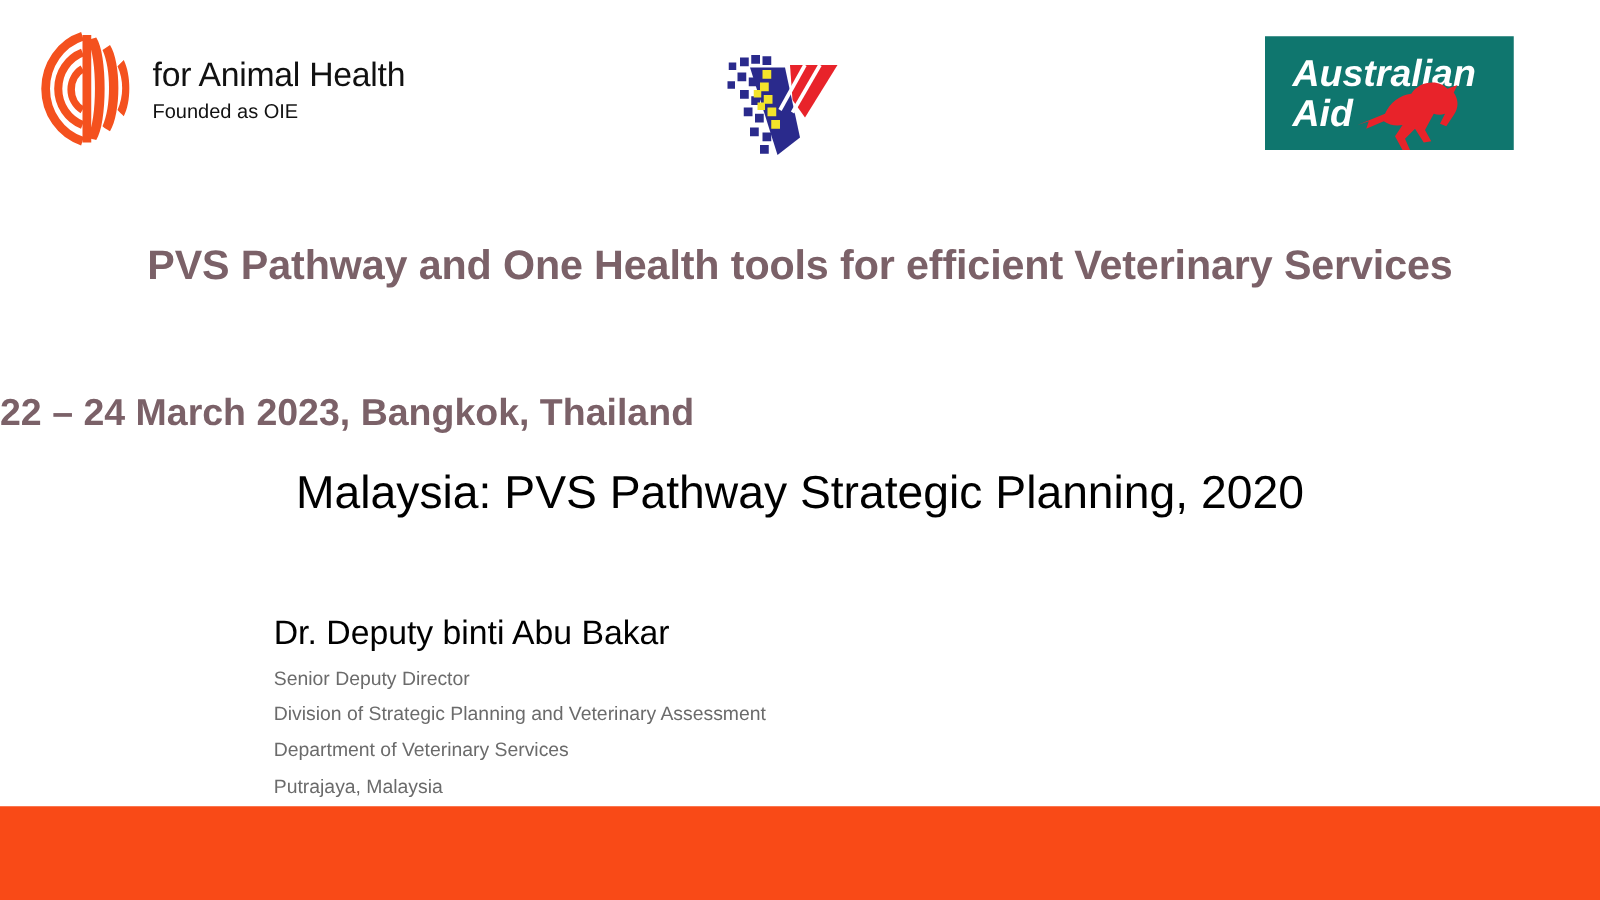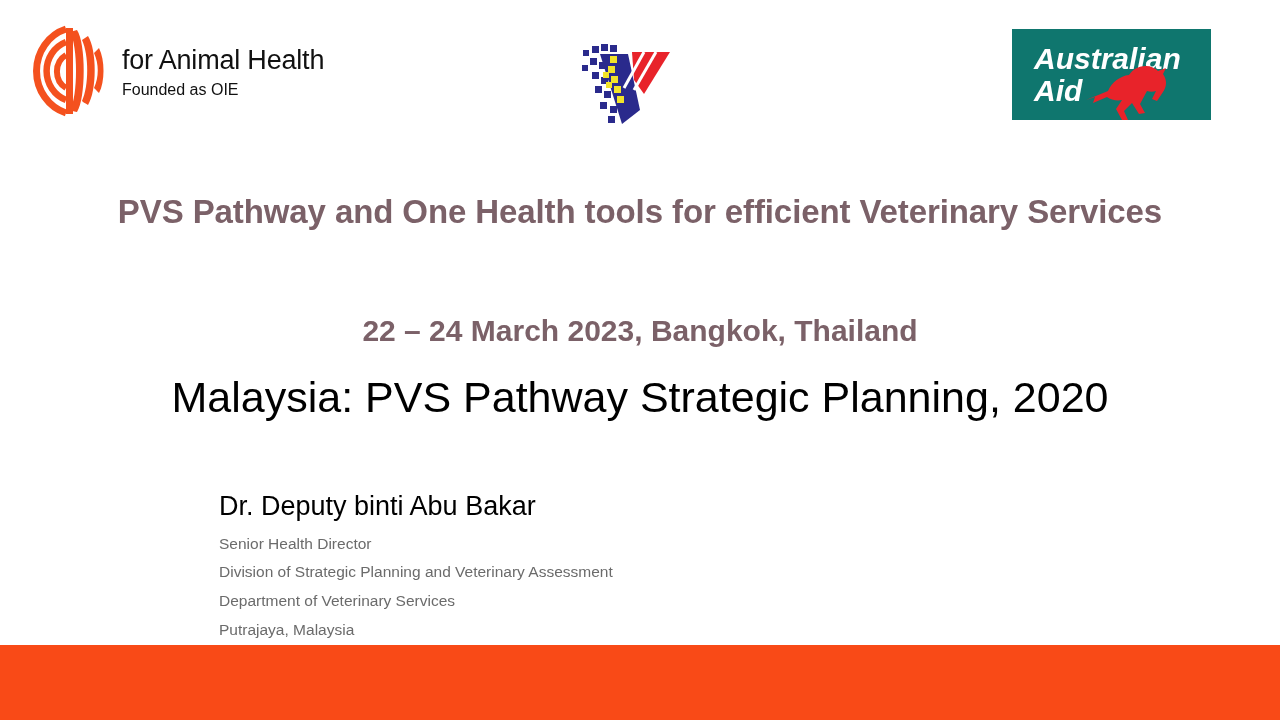"22 – 24 March 2023," .slide-date { text-align: center -> none }
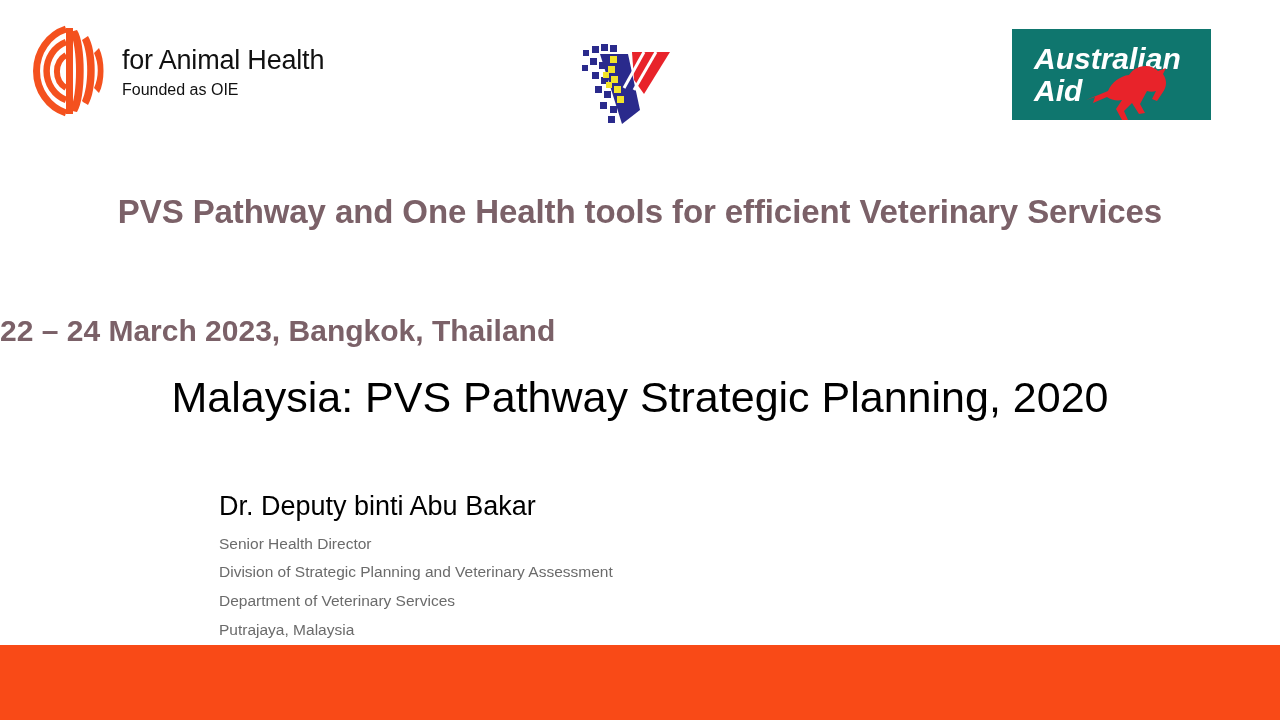"Malaysia: PVS Pathway Strategic" .slide-subtitle { font-size: 43px -> 37px }
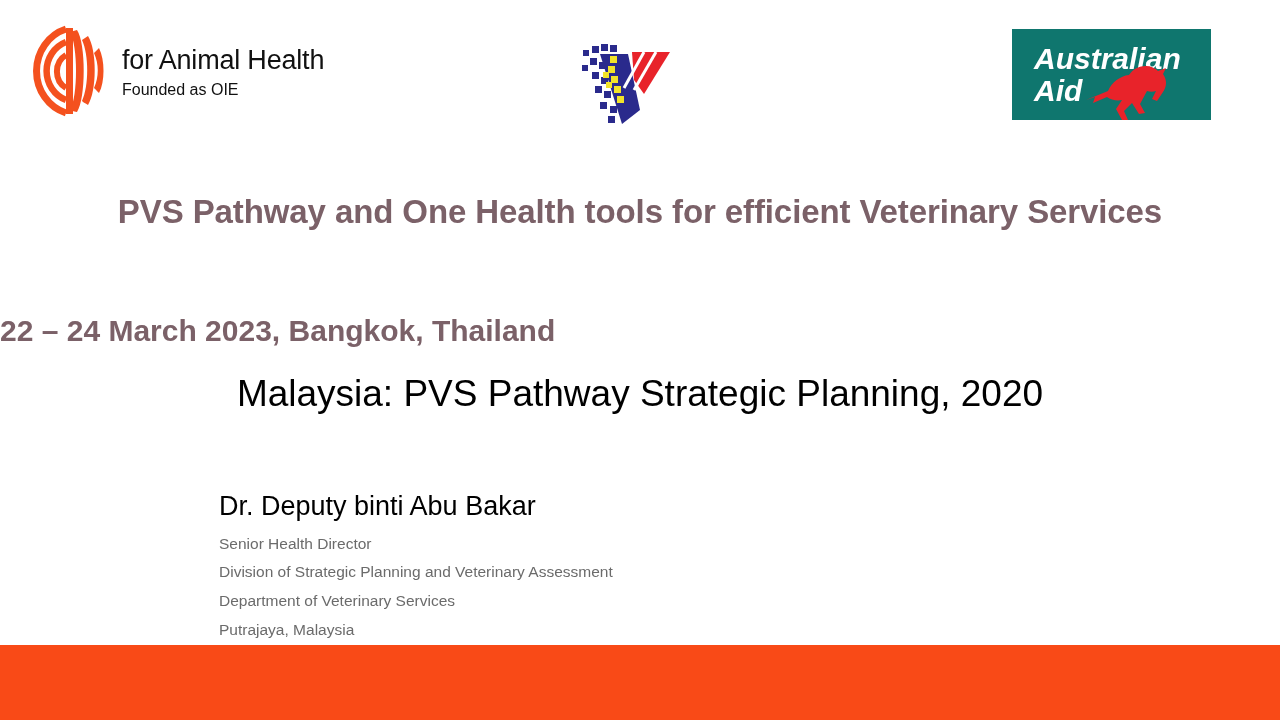"Senior Health Director" div.presenter-line { text: Health -> Deputy }
